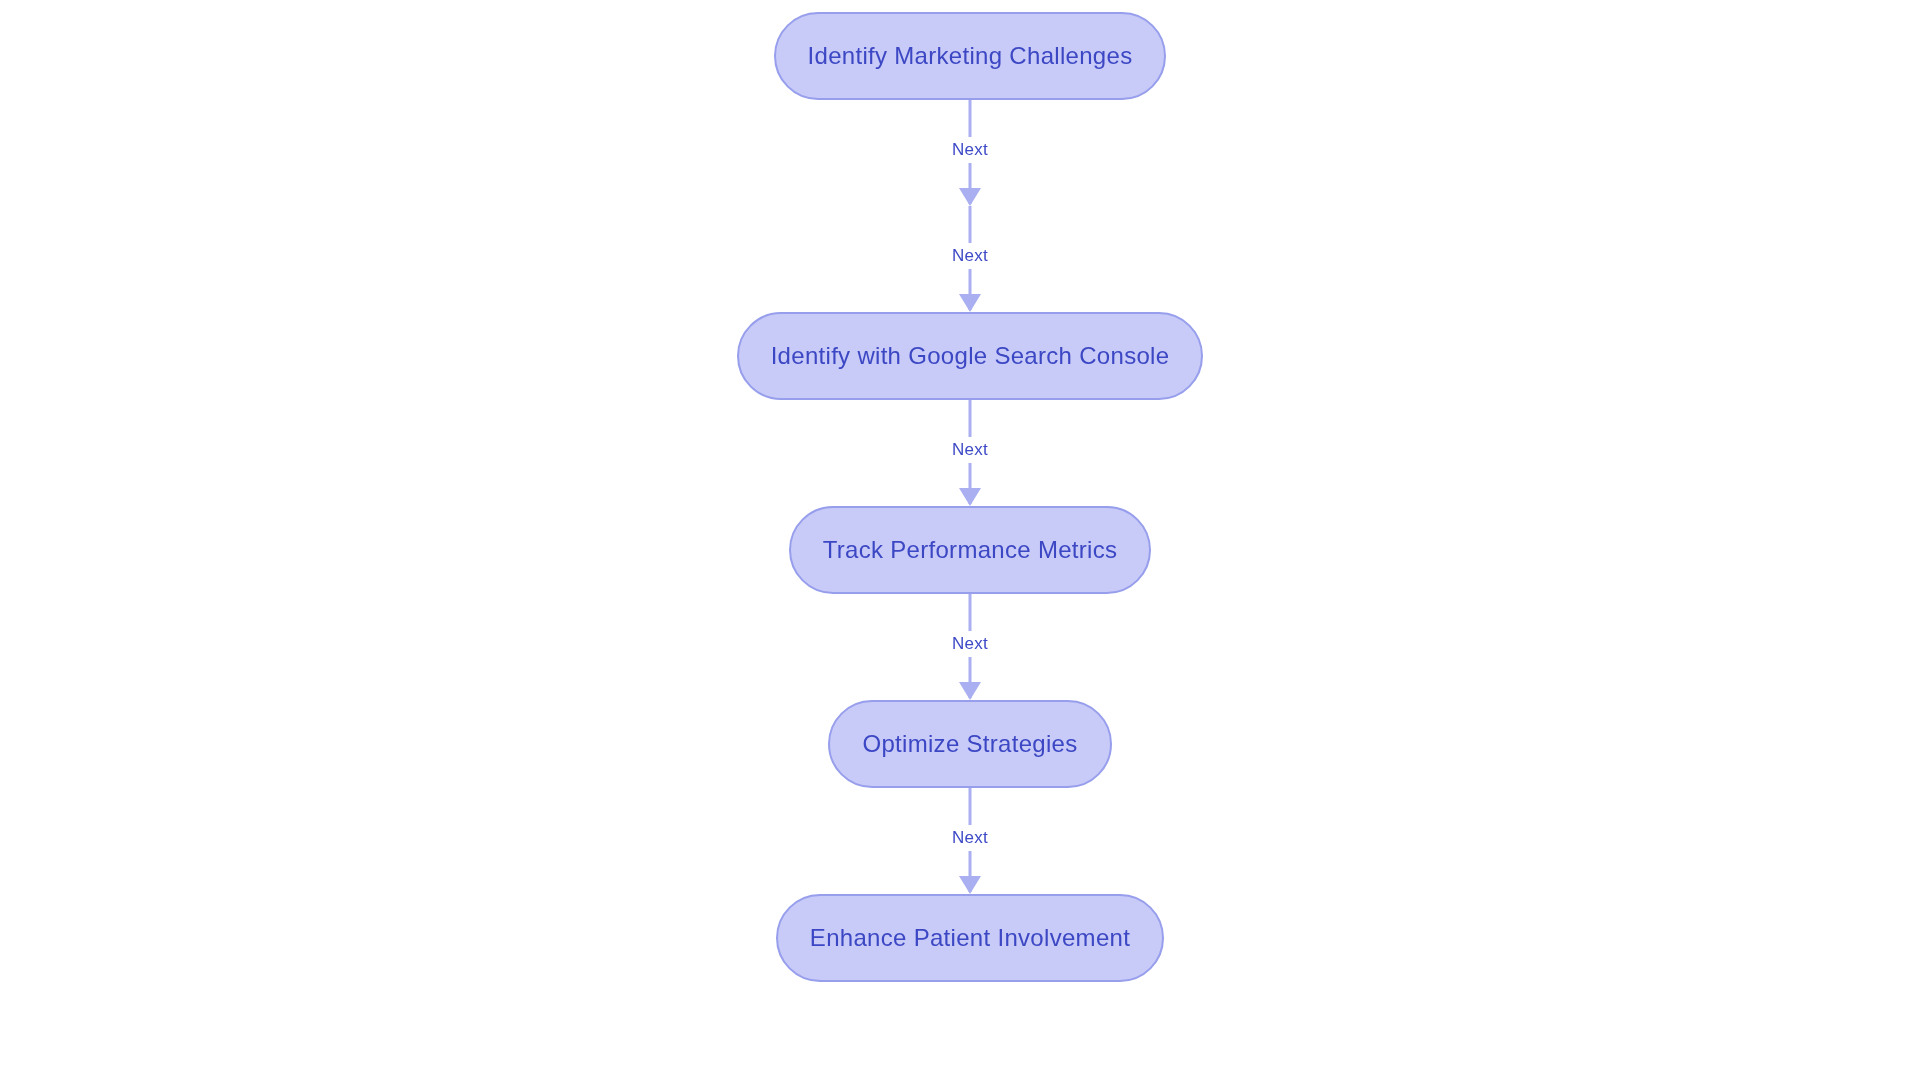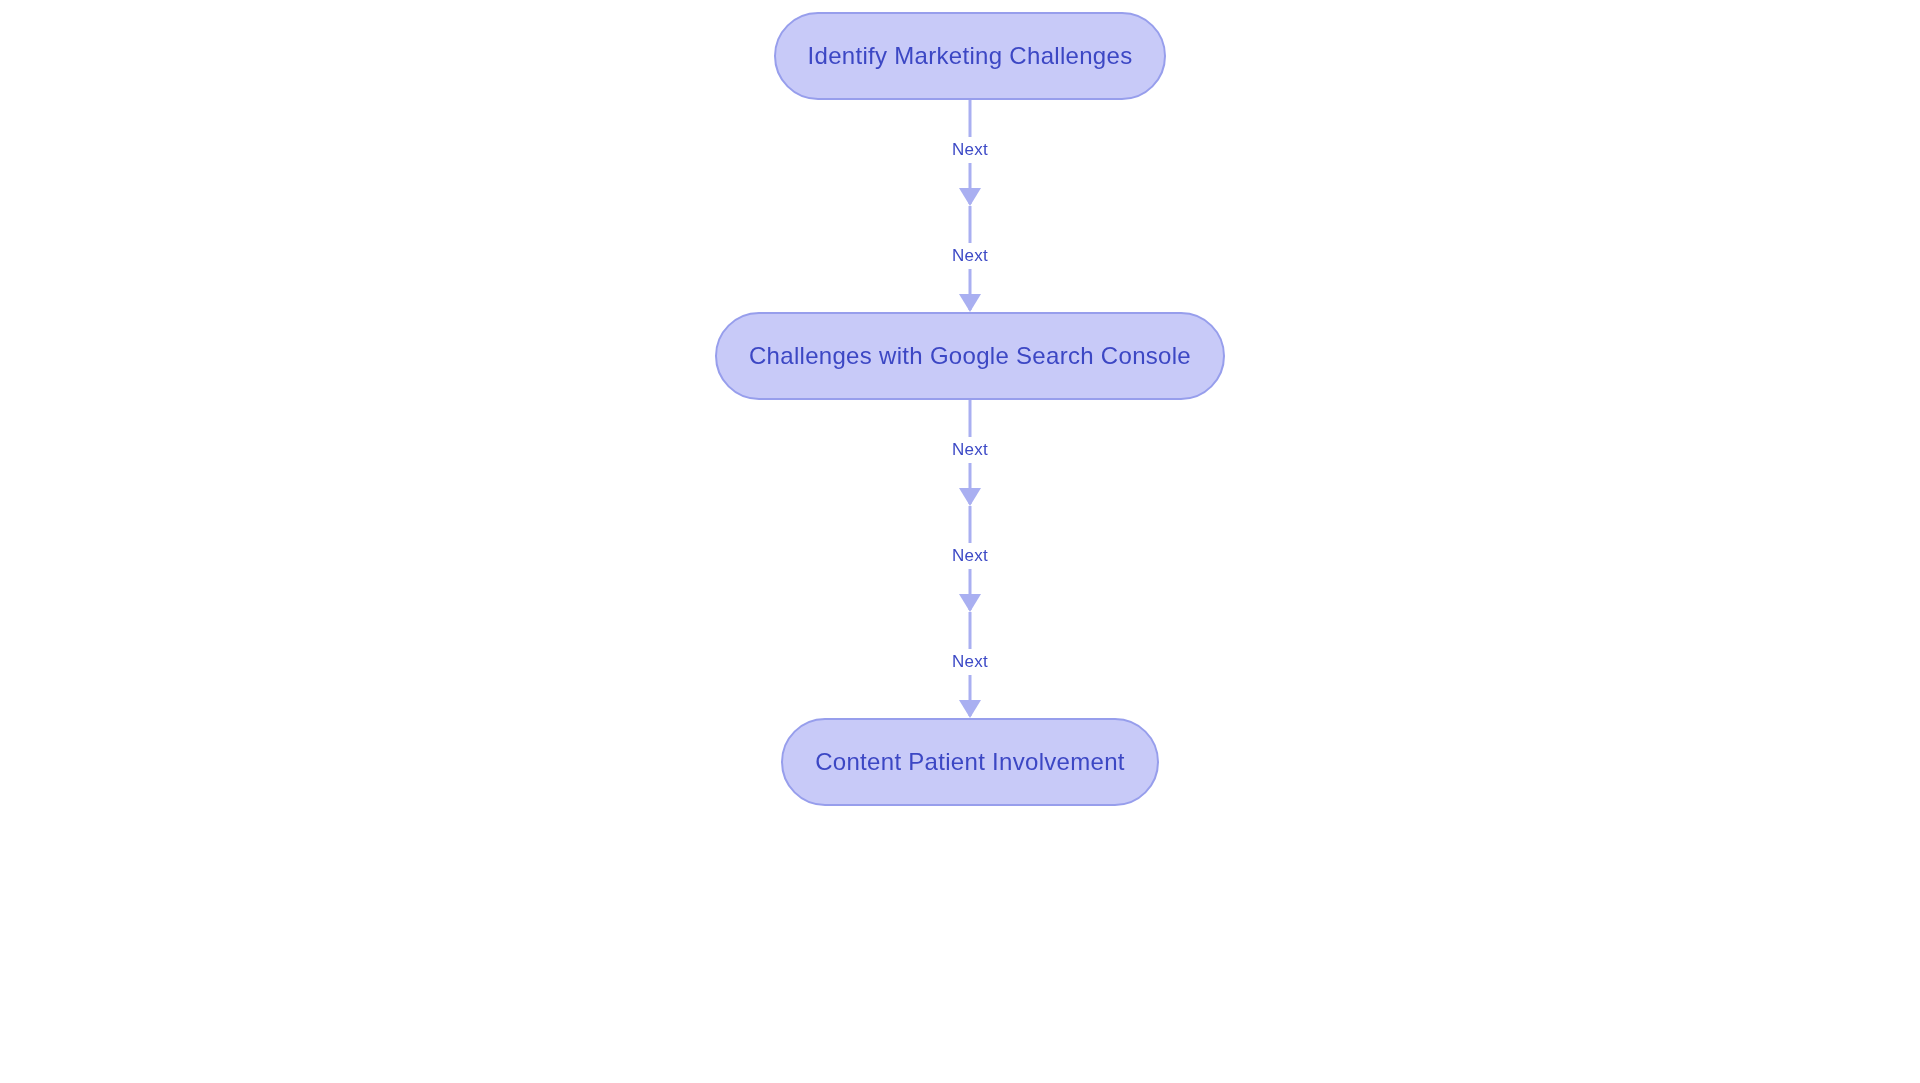"Challenges with Google Search Console" span.node-label { text: Challenges -> Identify }
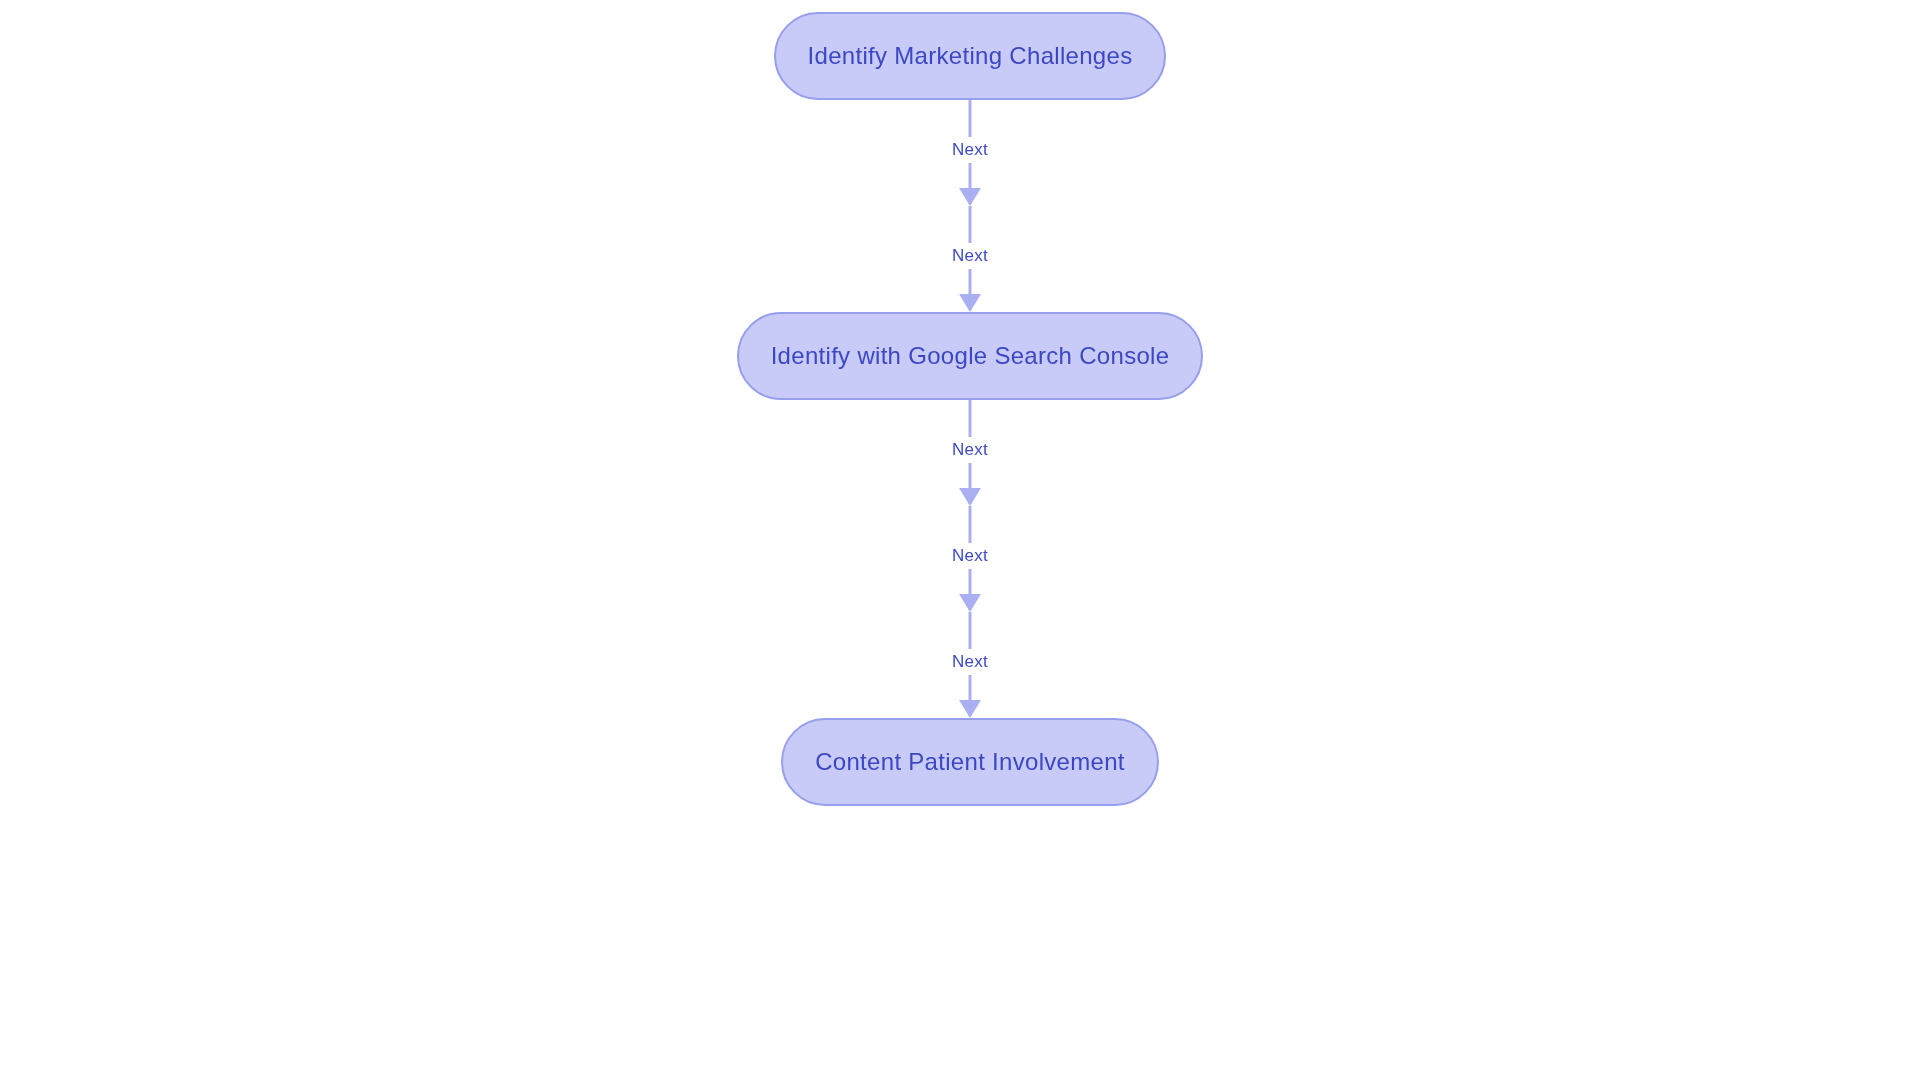"Track Performance Metrics" div.node { html: none -> <div> <span>Track Performance Metrics</span> </div> }
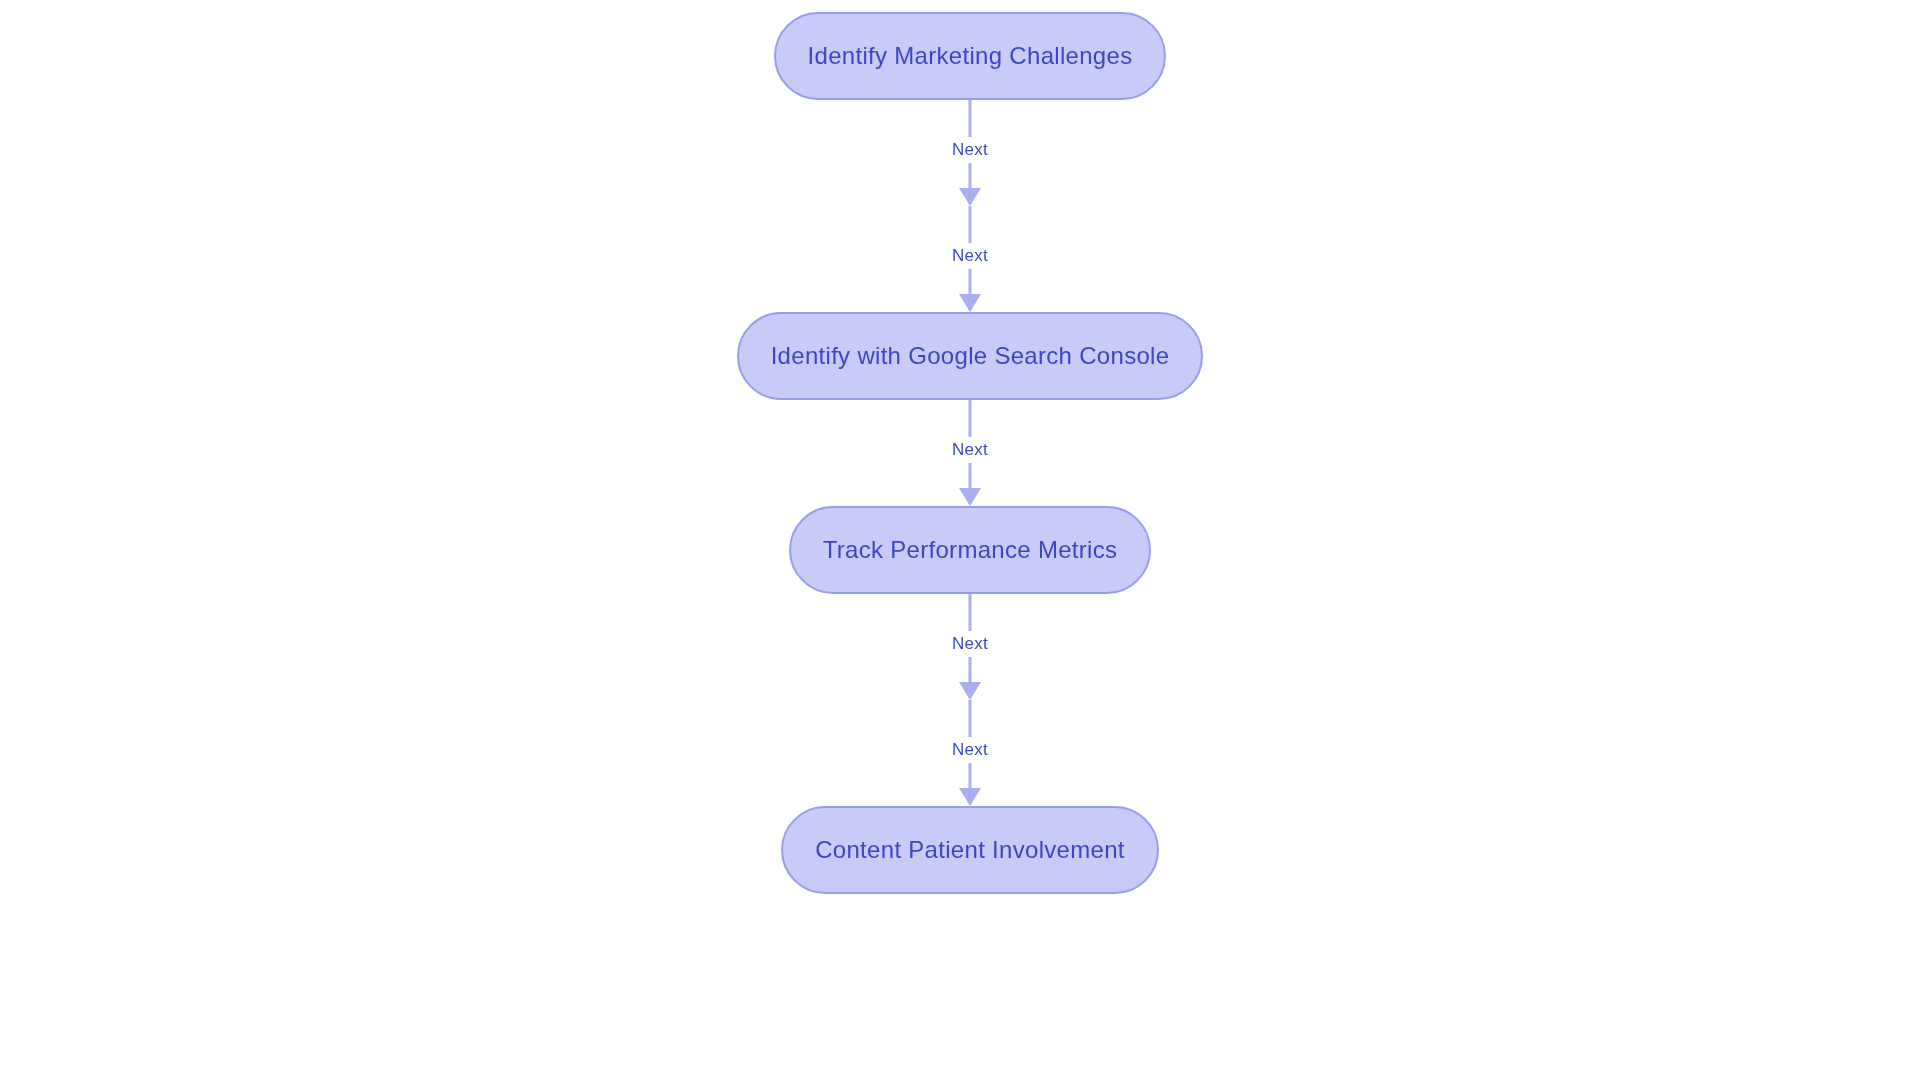"Optimize Strategies" div.node { html: none -> <div> <span>Optimize Strategies</span> </div> }
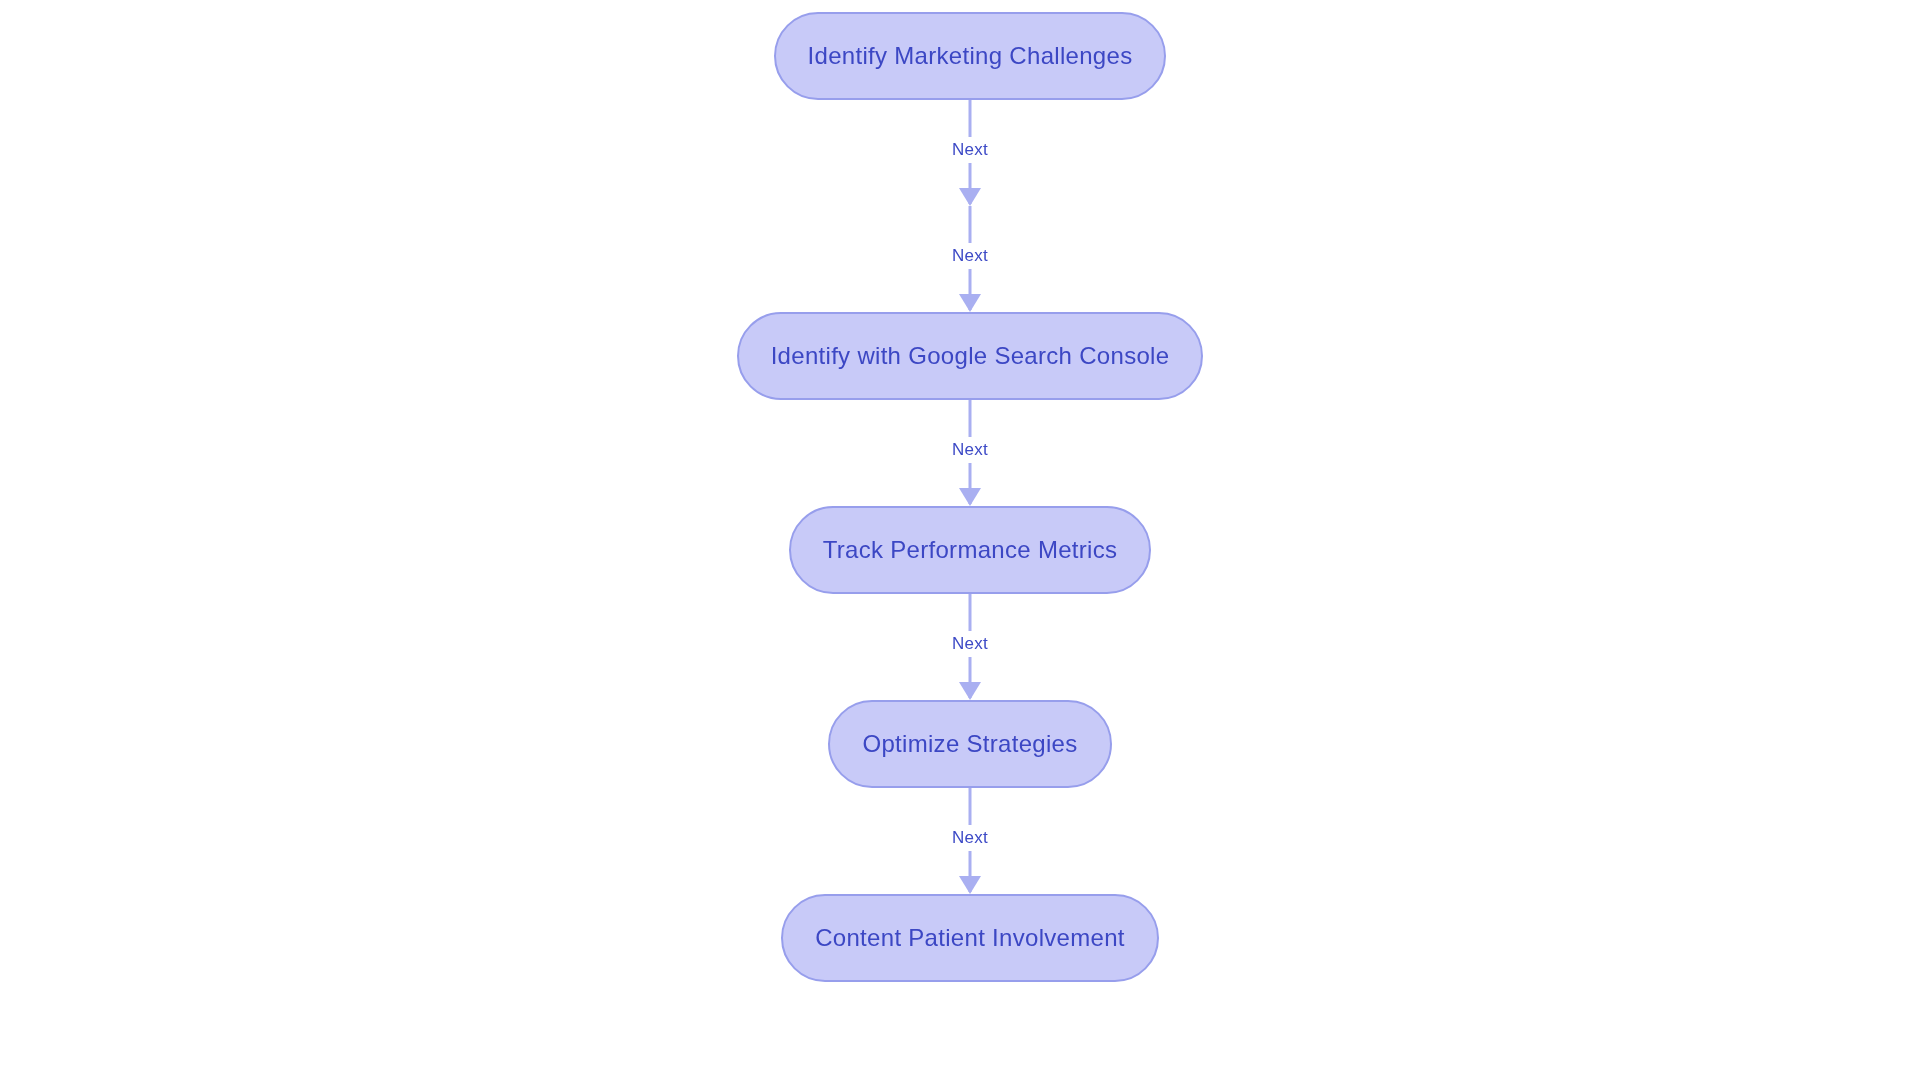"Content Patient Involvement" span.node-label { text: Content -> Enhance }
